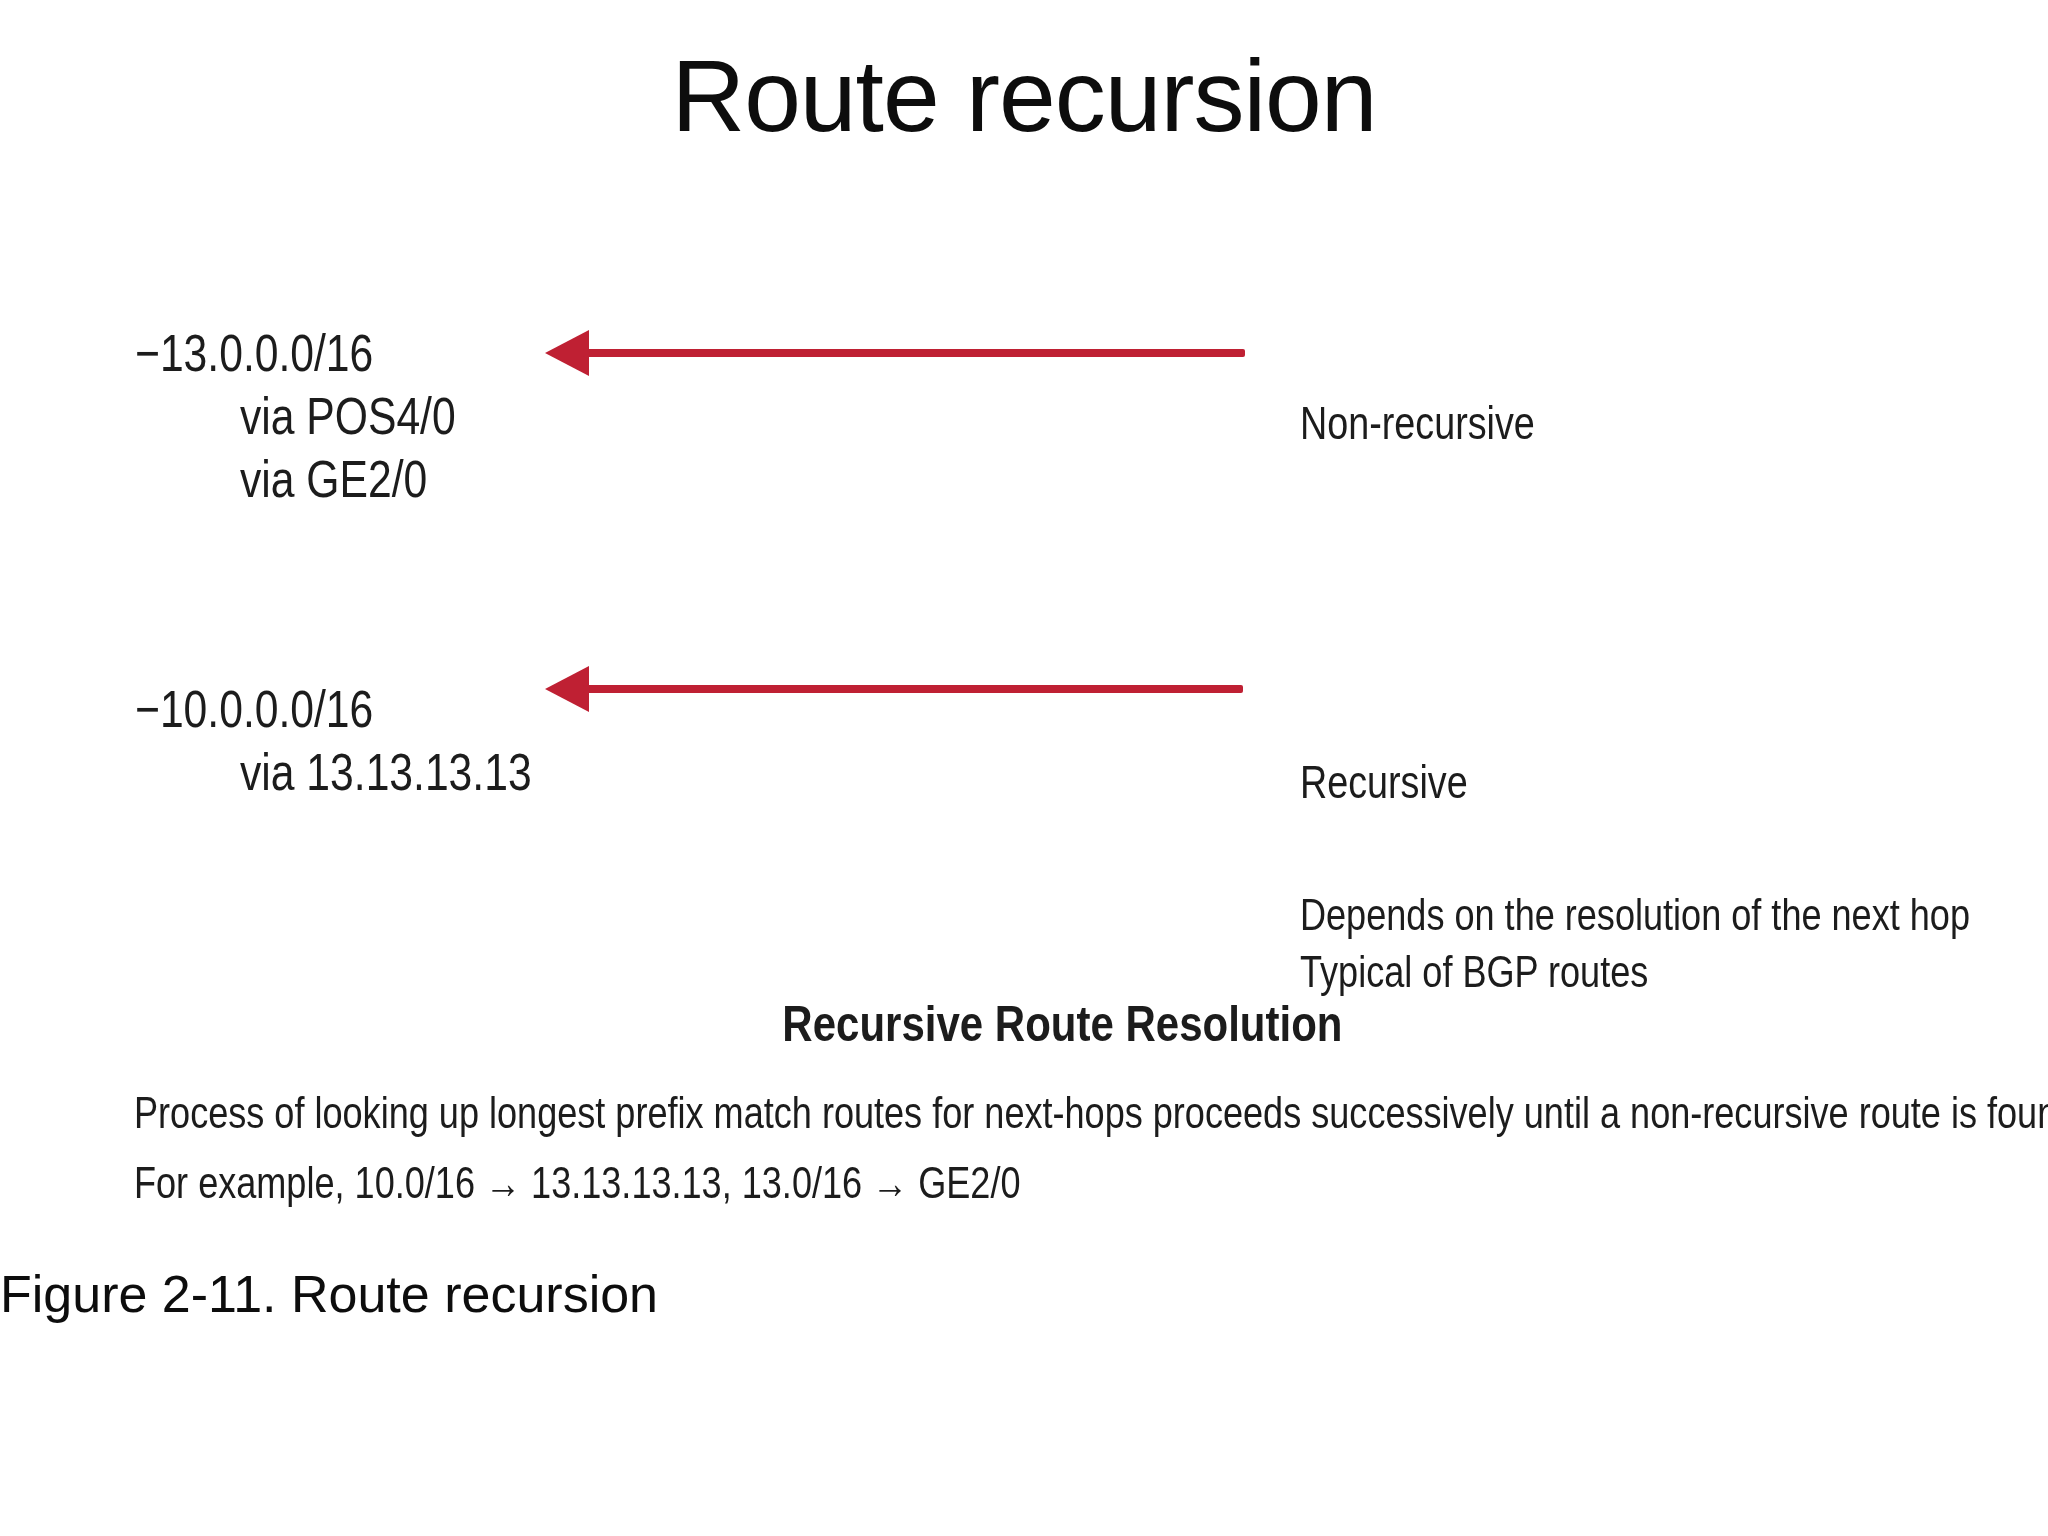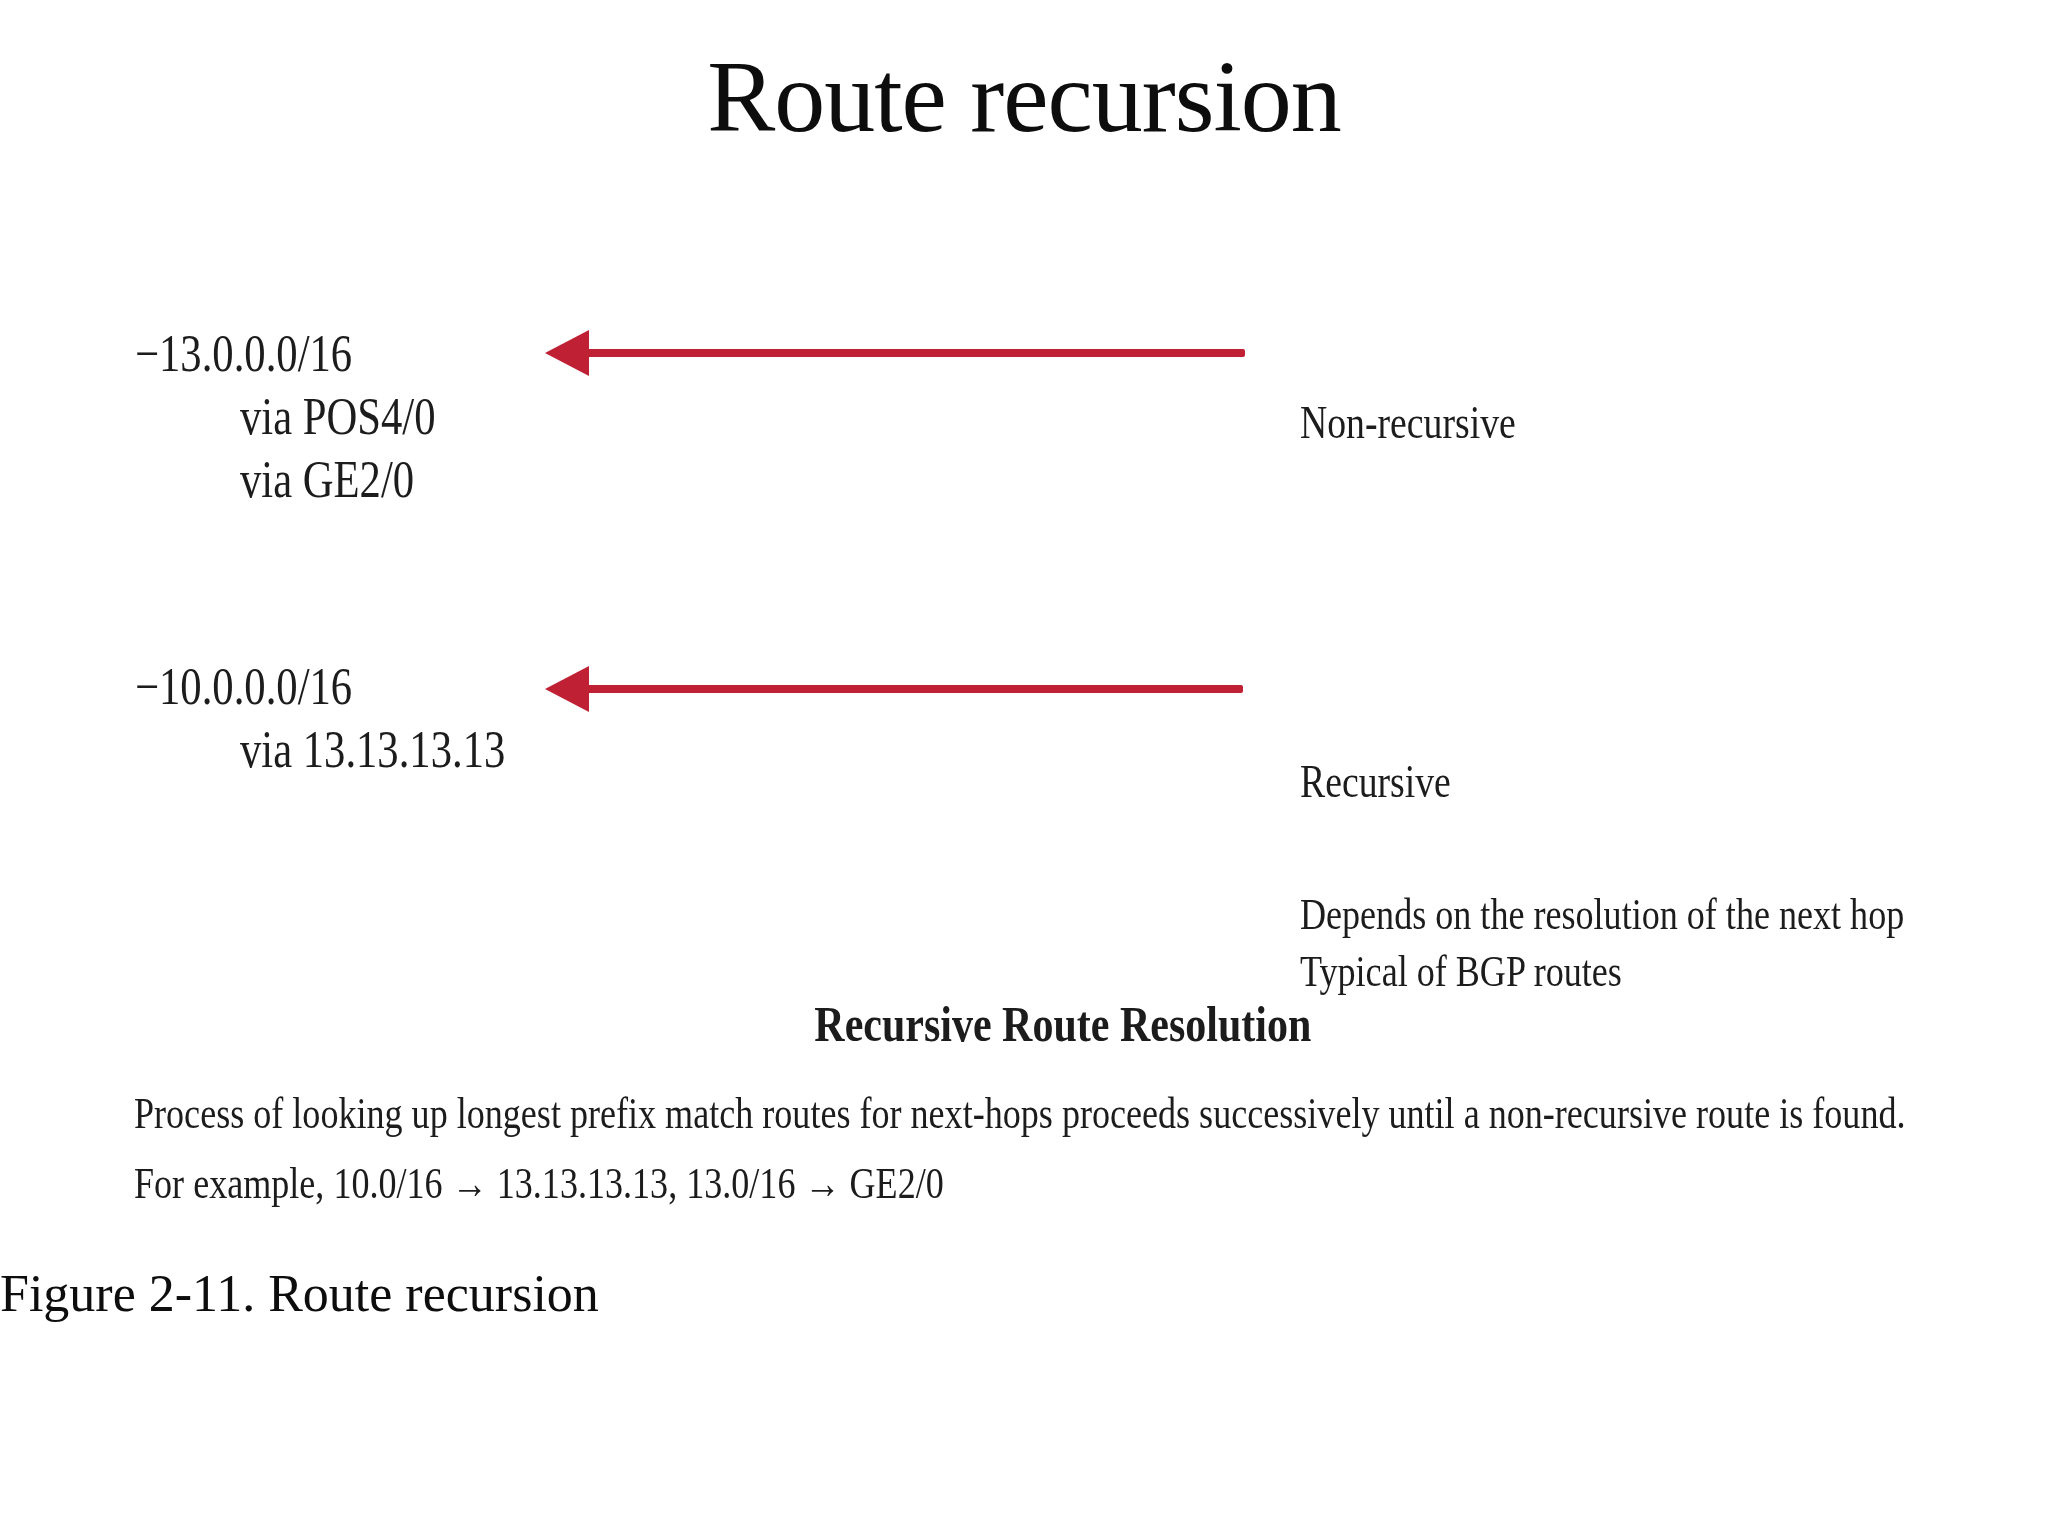"Route recursion" .slide { font-family: Liberation Serif, serif -> Liberation Sans, sans-serif }
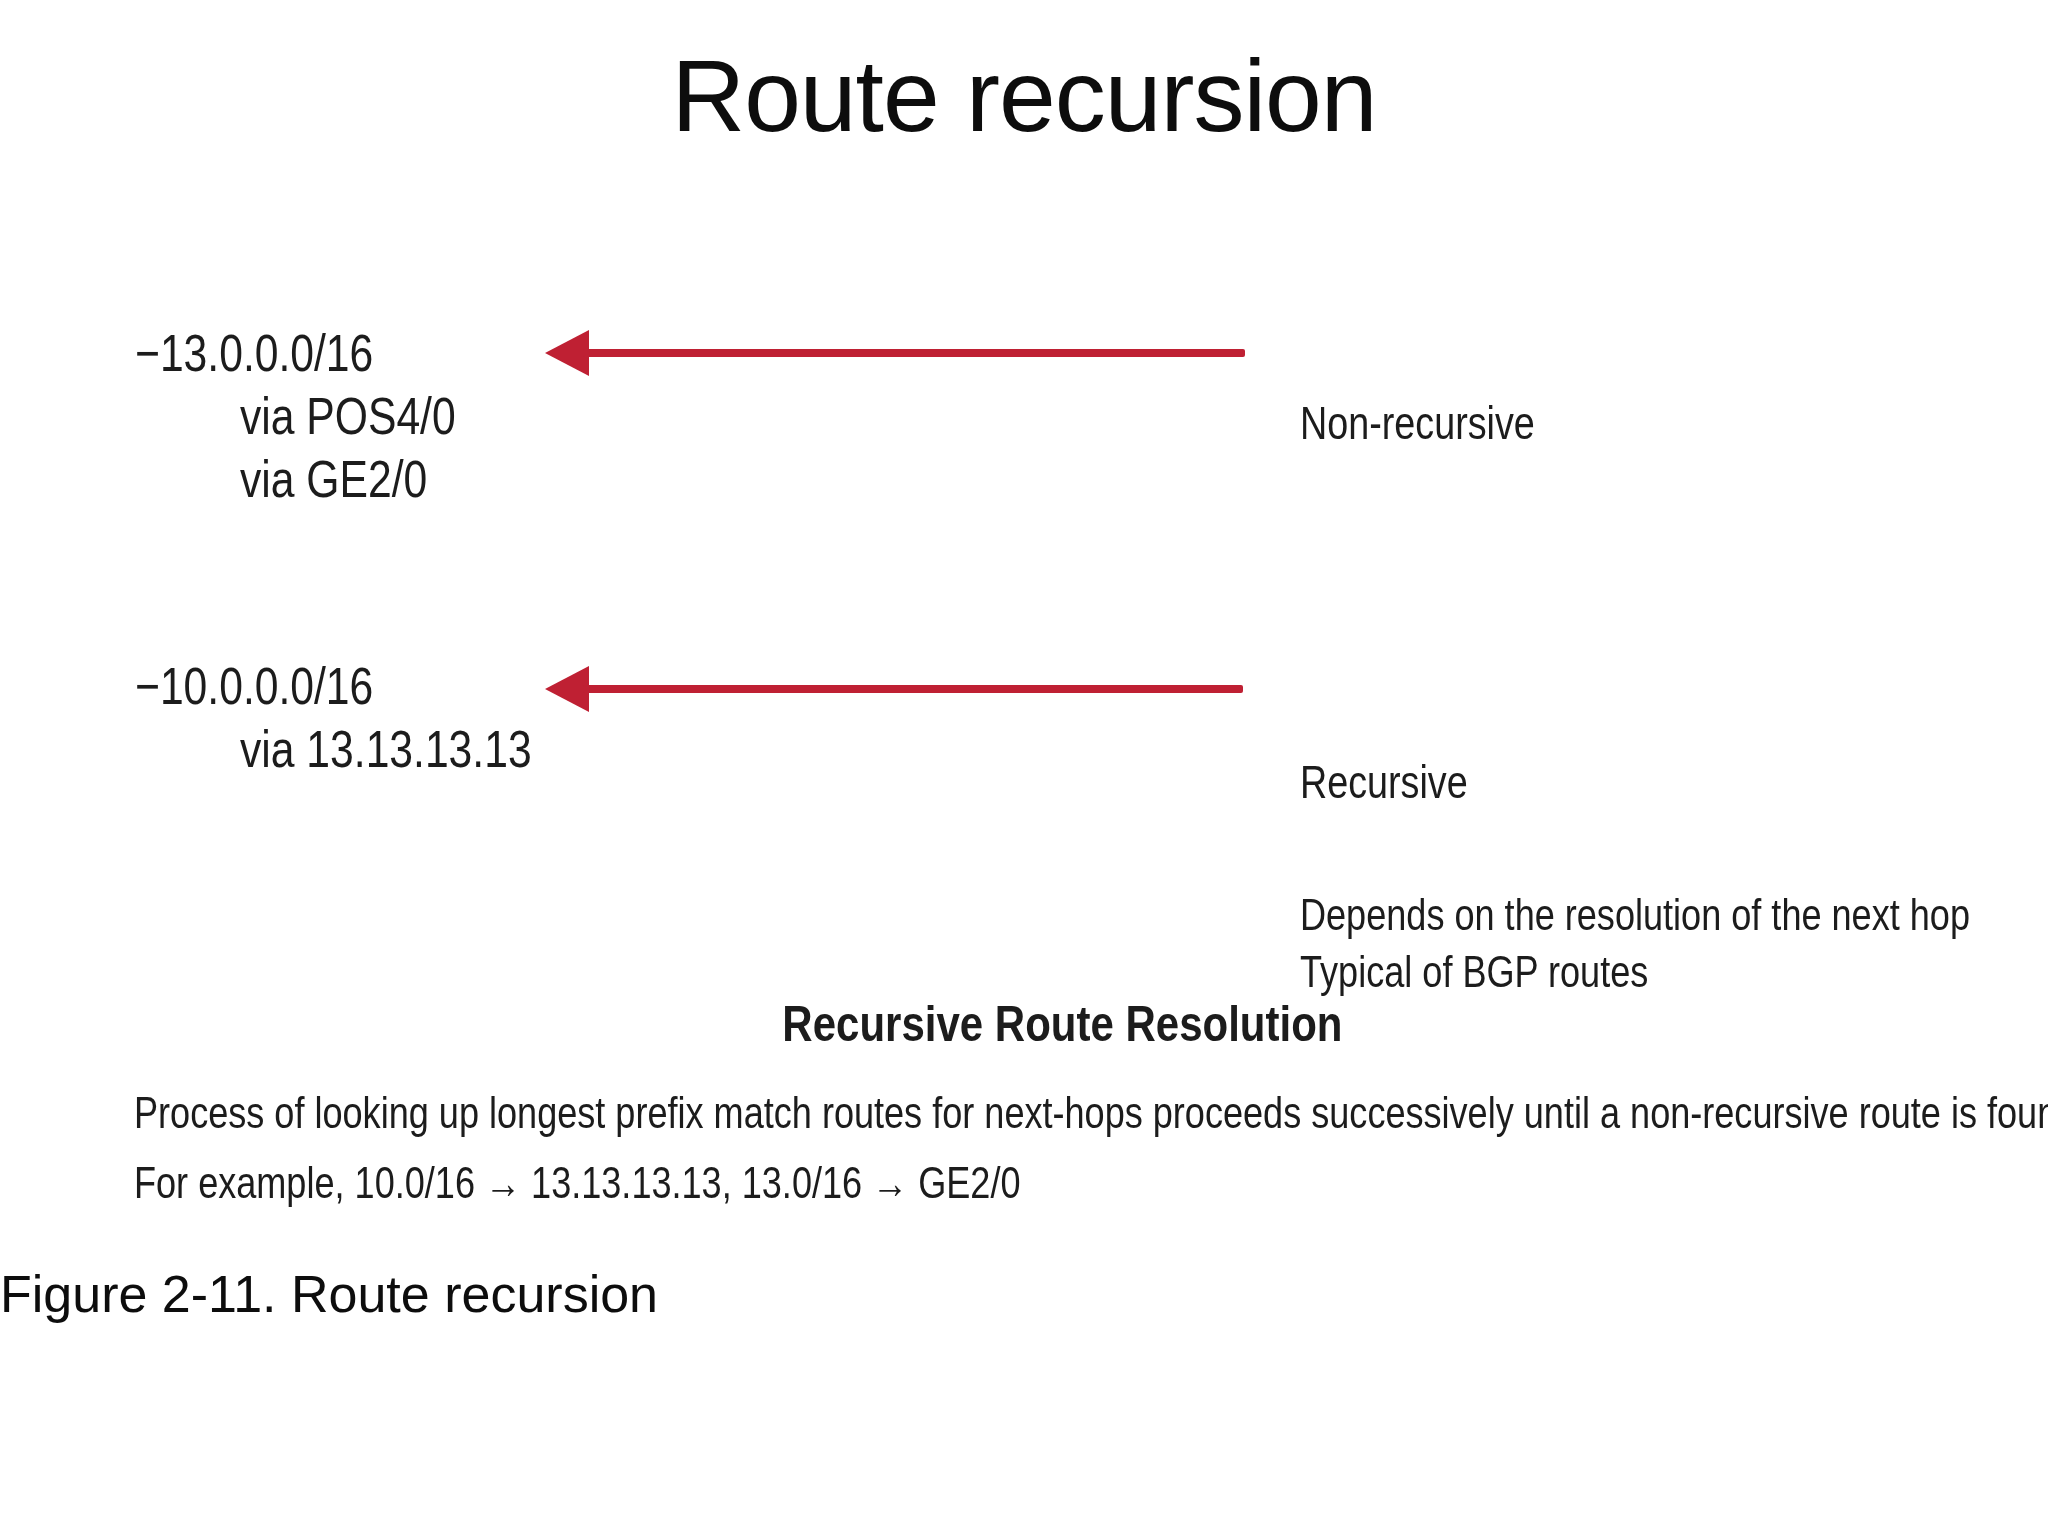"−10.0.0.0/16" .rb2 { top: 655px -> 678px }
